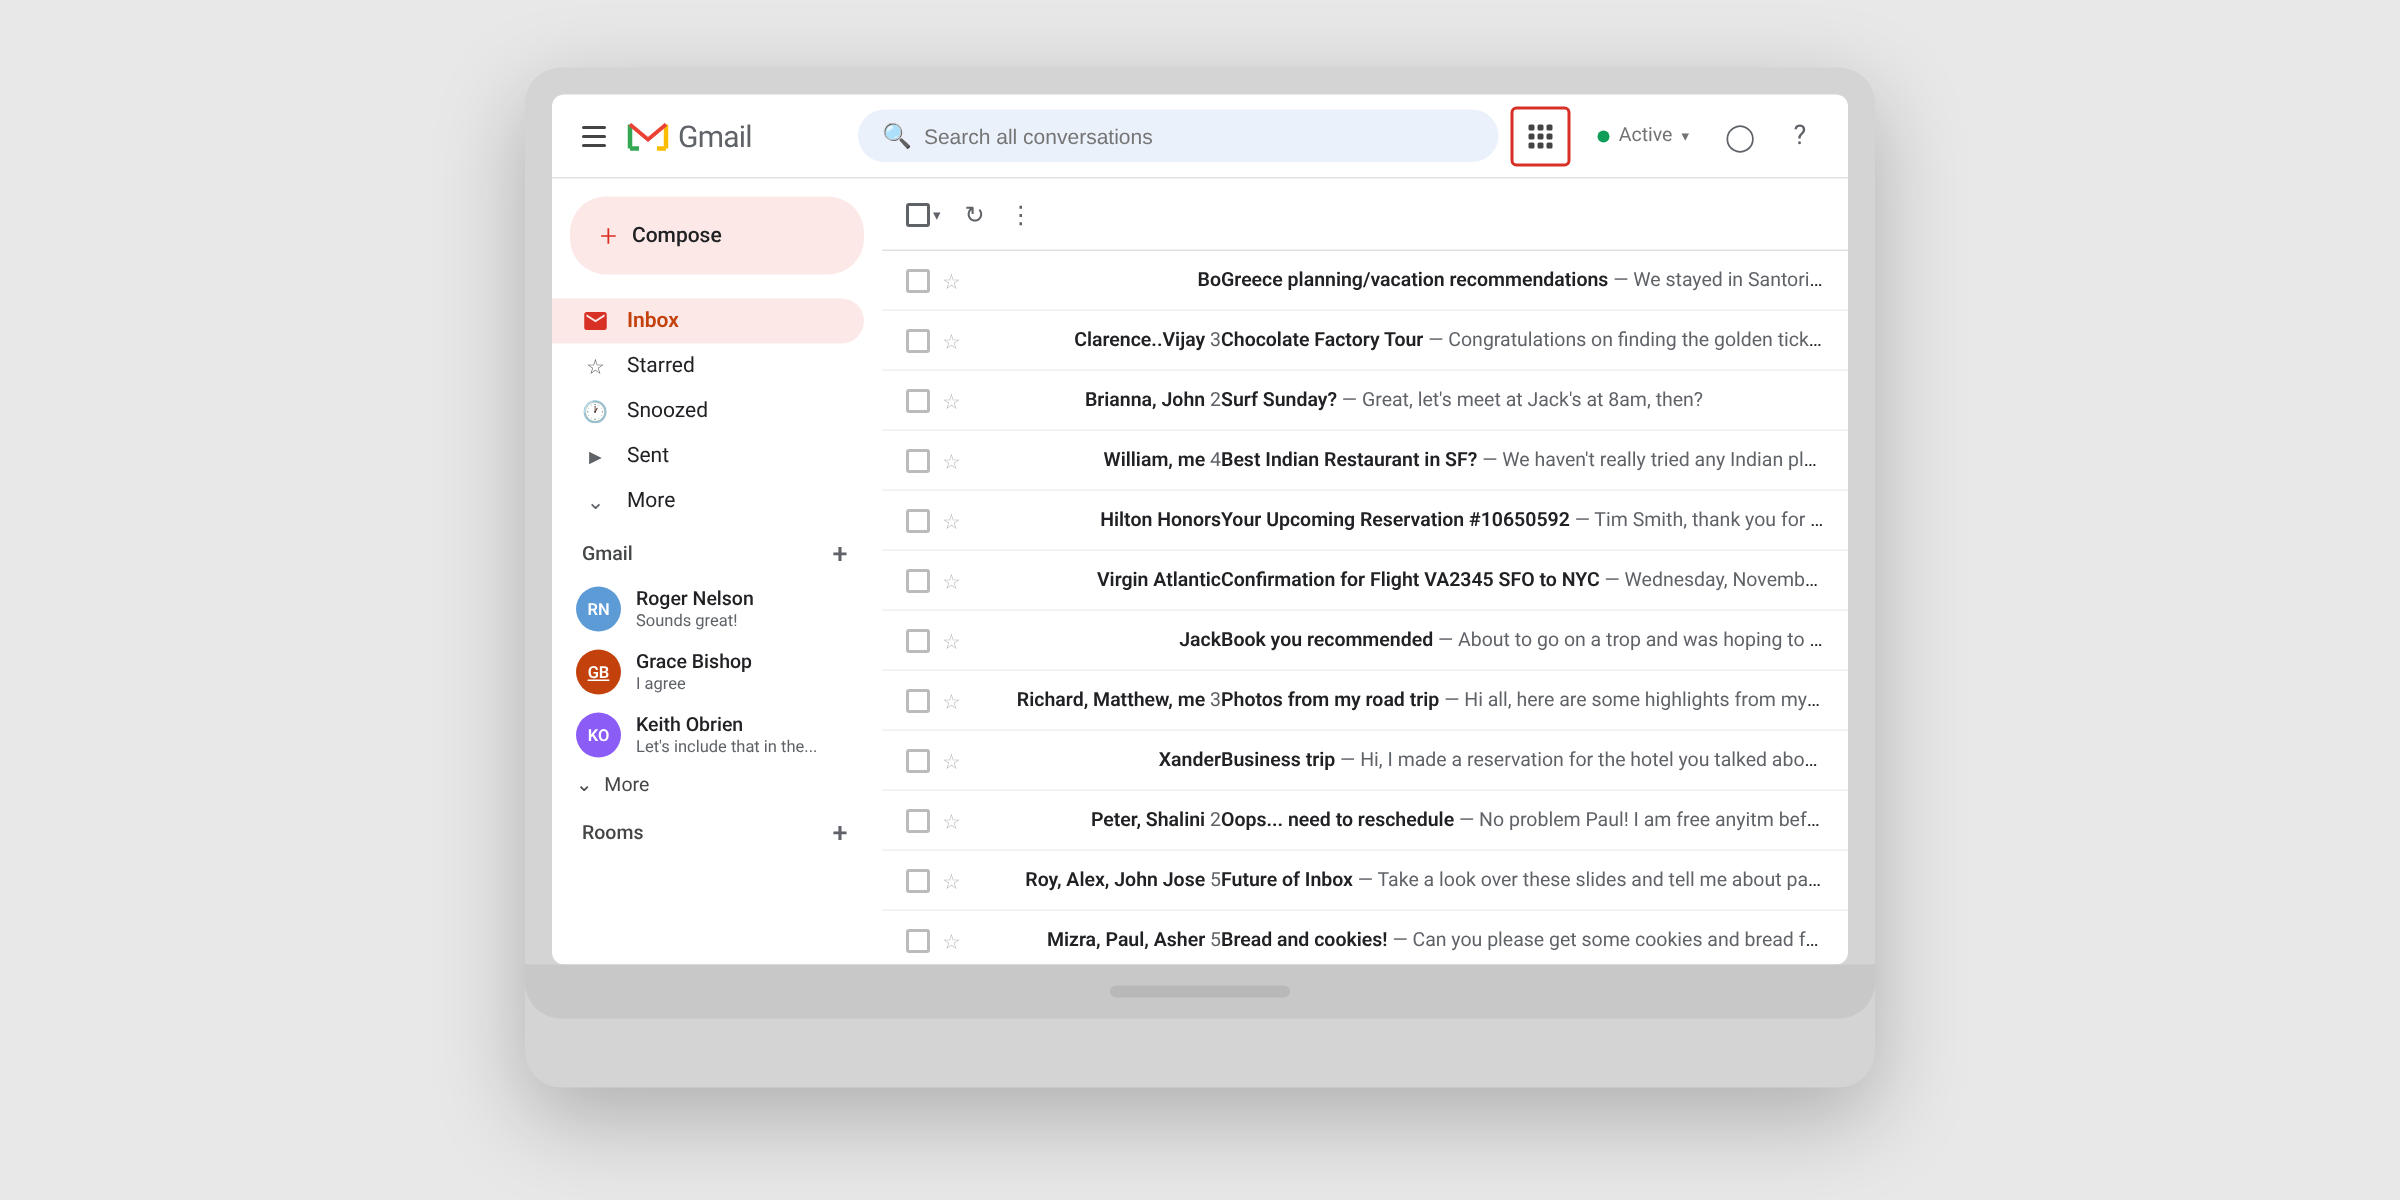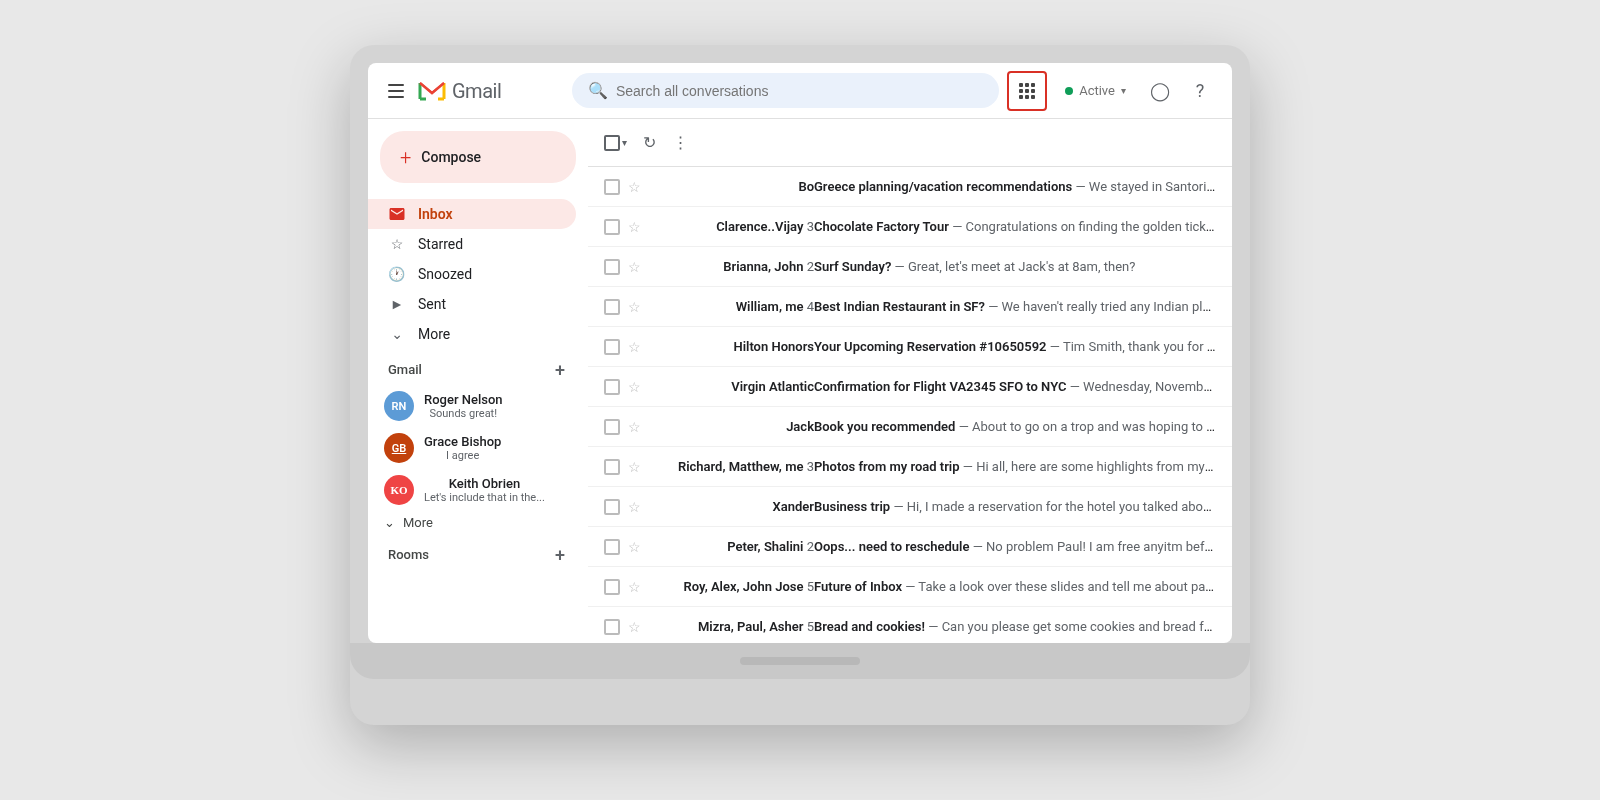"Roger Nelson" .chat-info { text-align: center -> none }
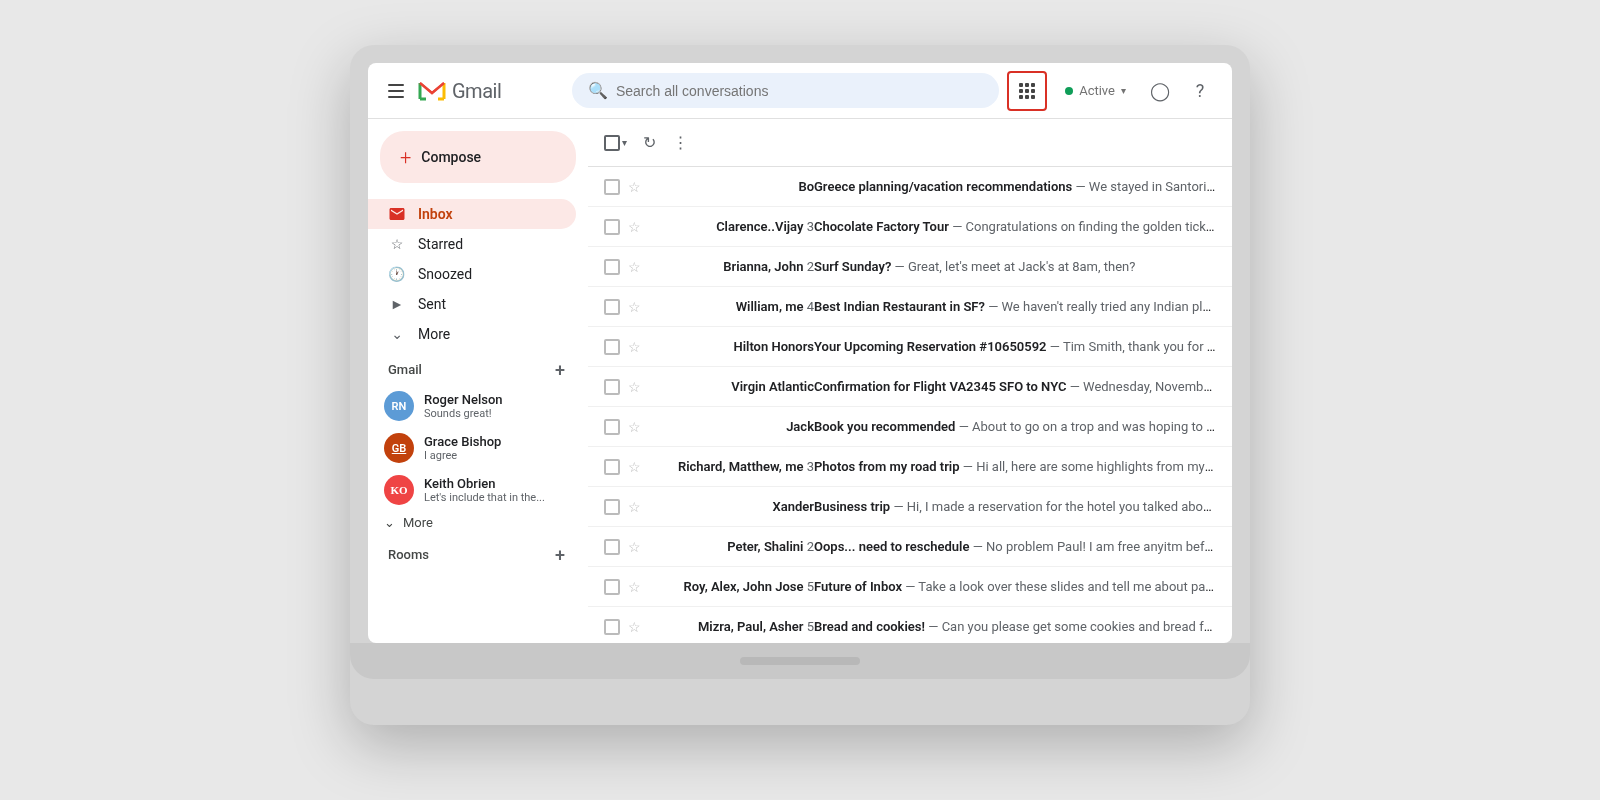"KO" div.chat-avatar { background: #ef4444 -> #8b5cf6; font-family: Liberation Serif, serif -> none }
